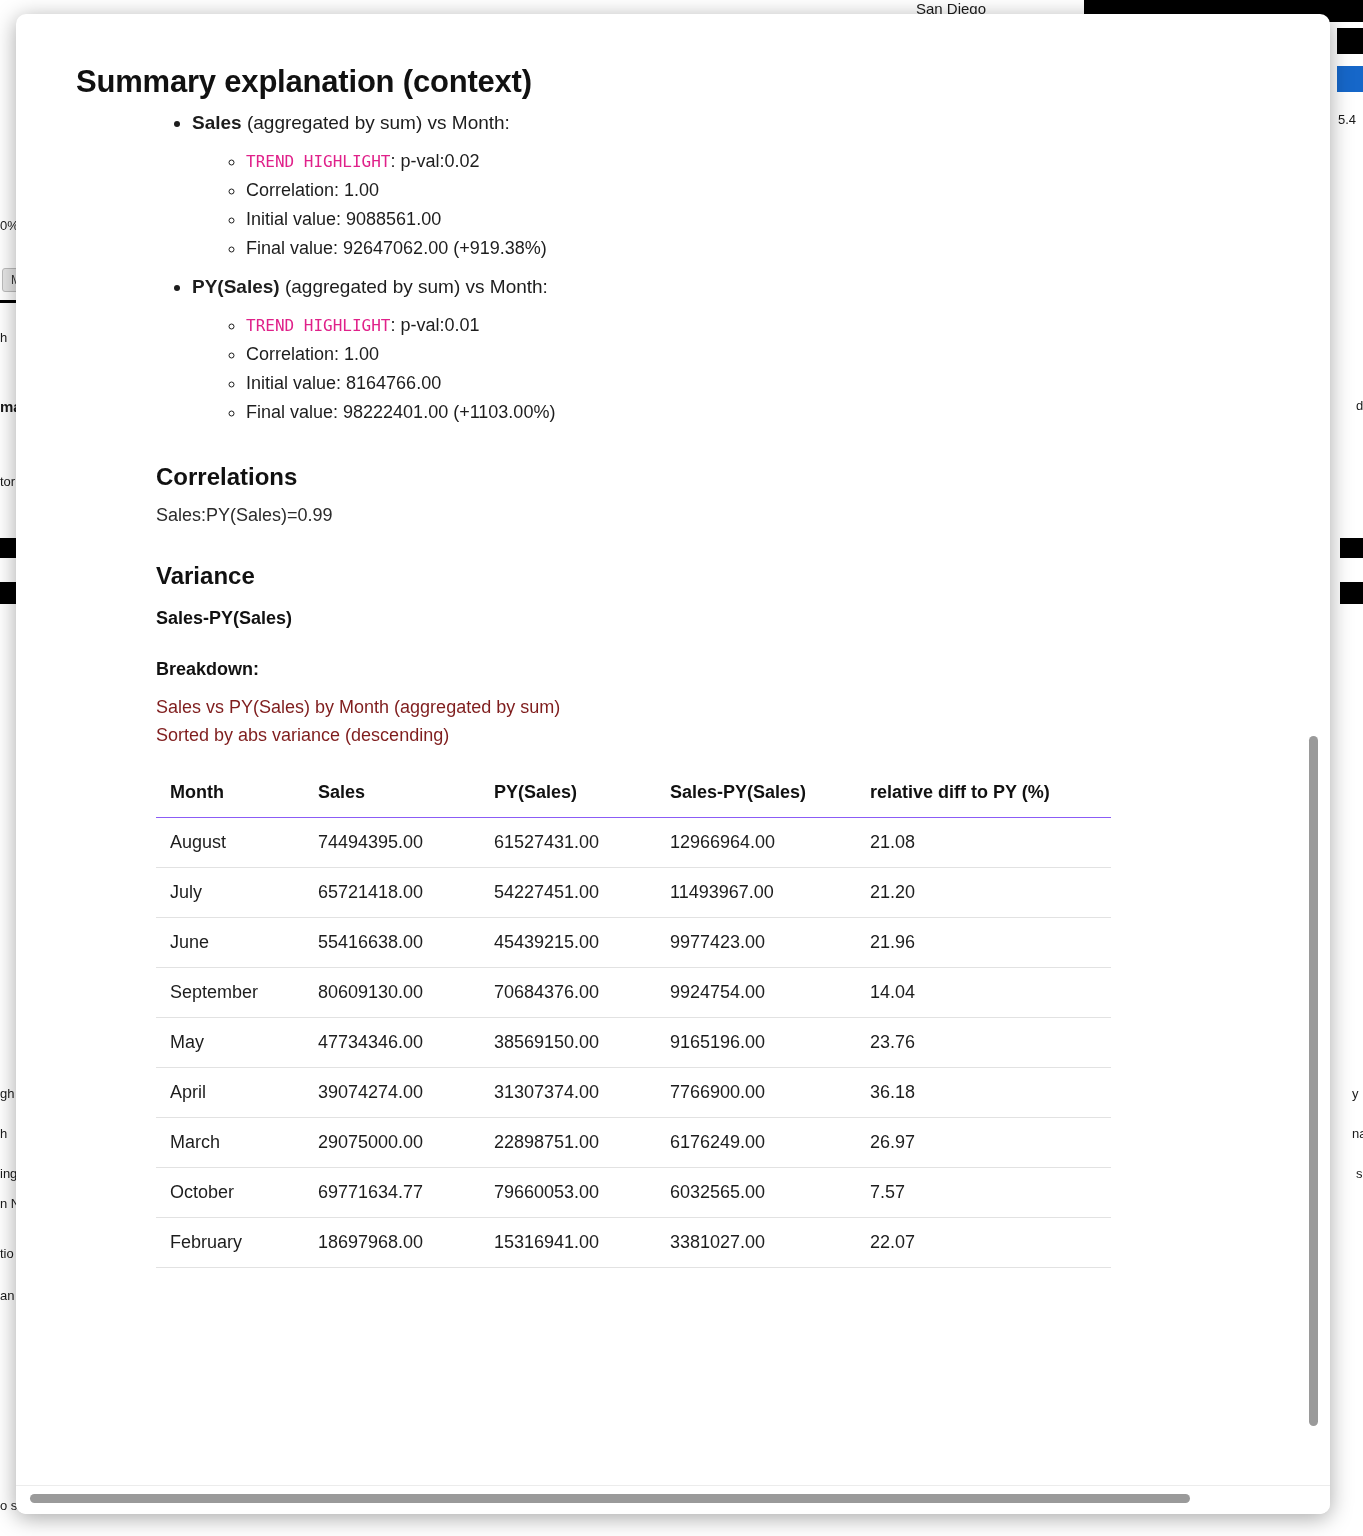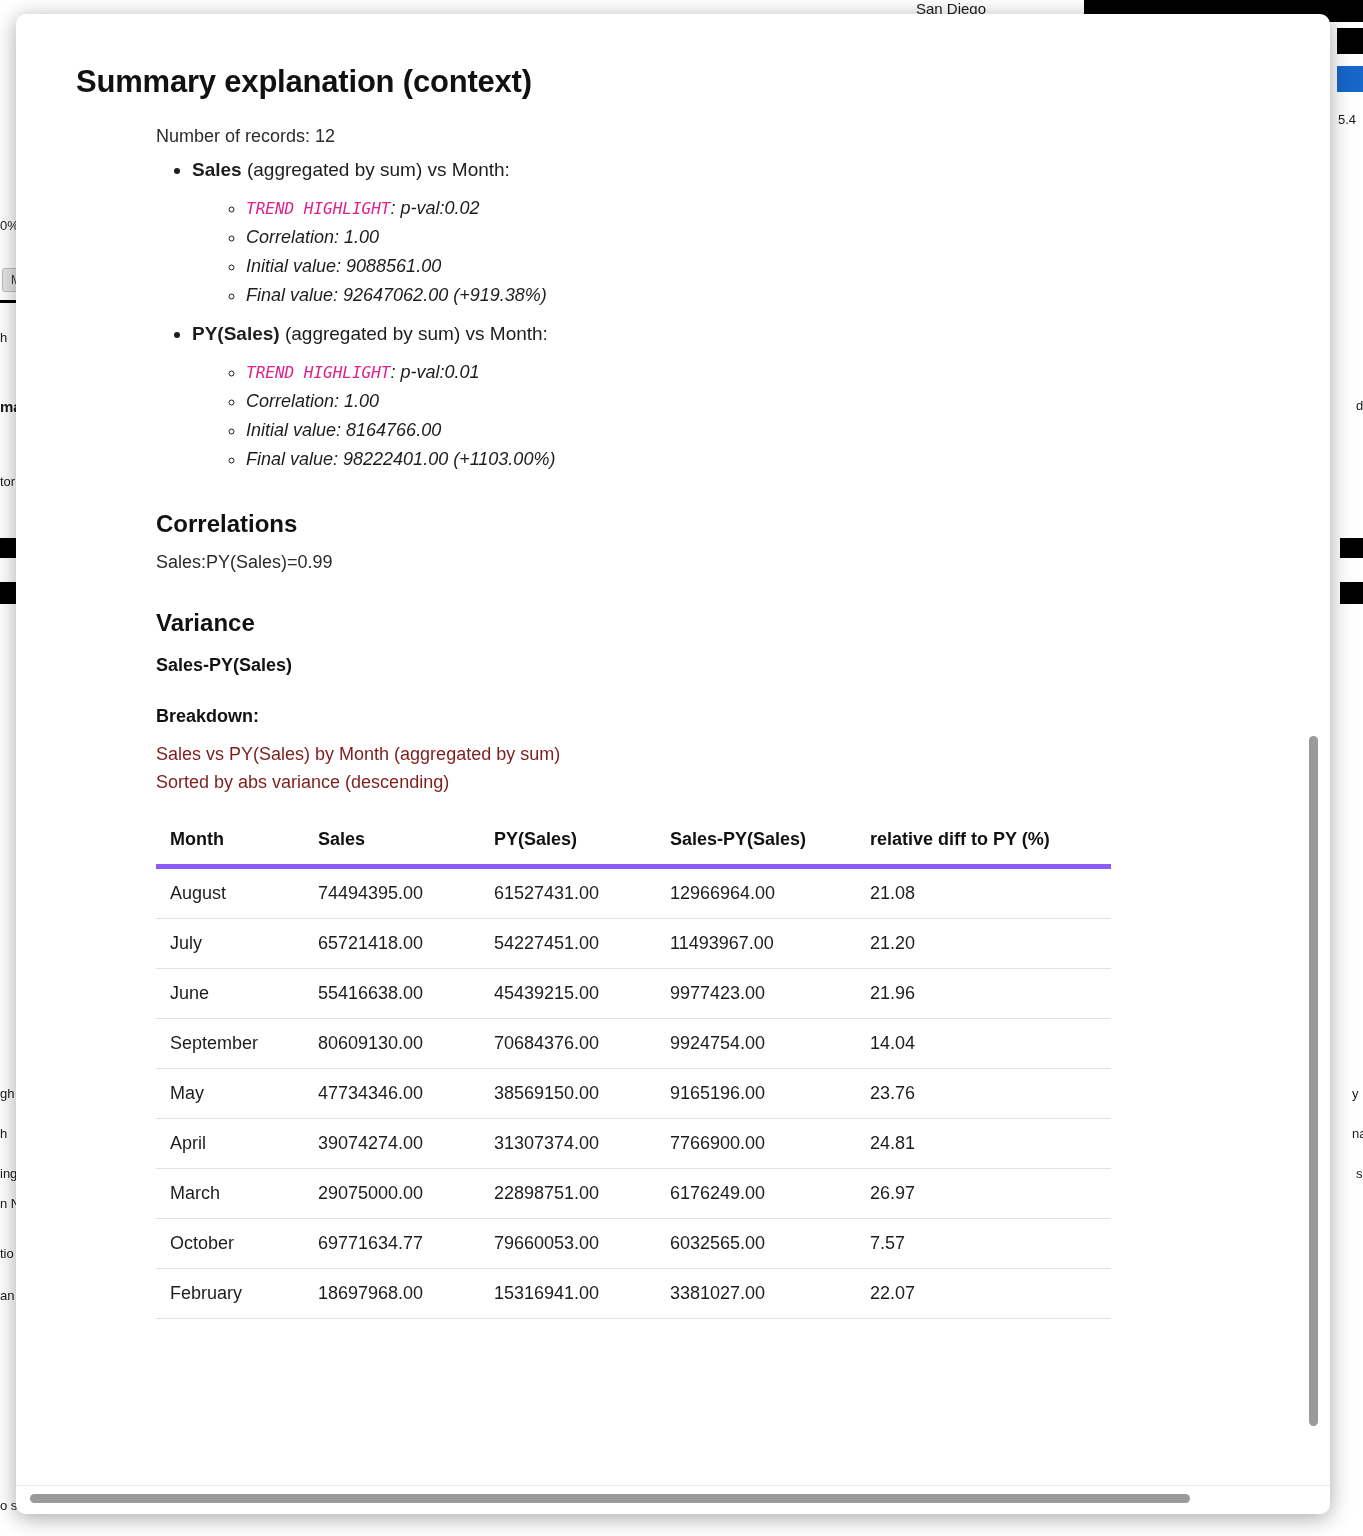"Number of records: 12" div.meta-line { html: <div>Number of records: 12</div> -> none }
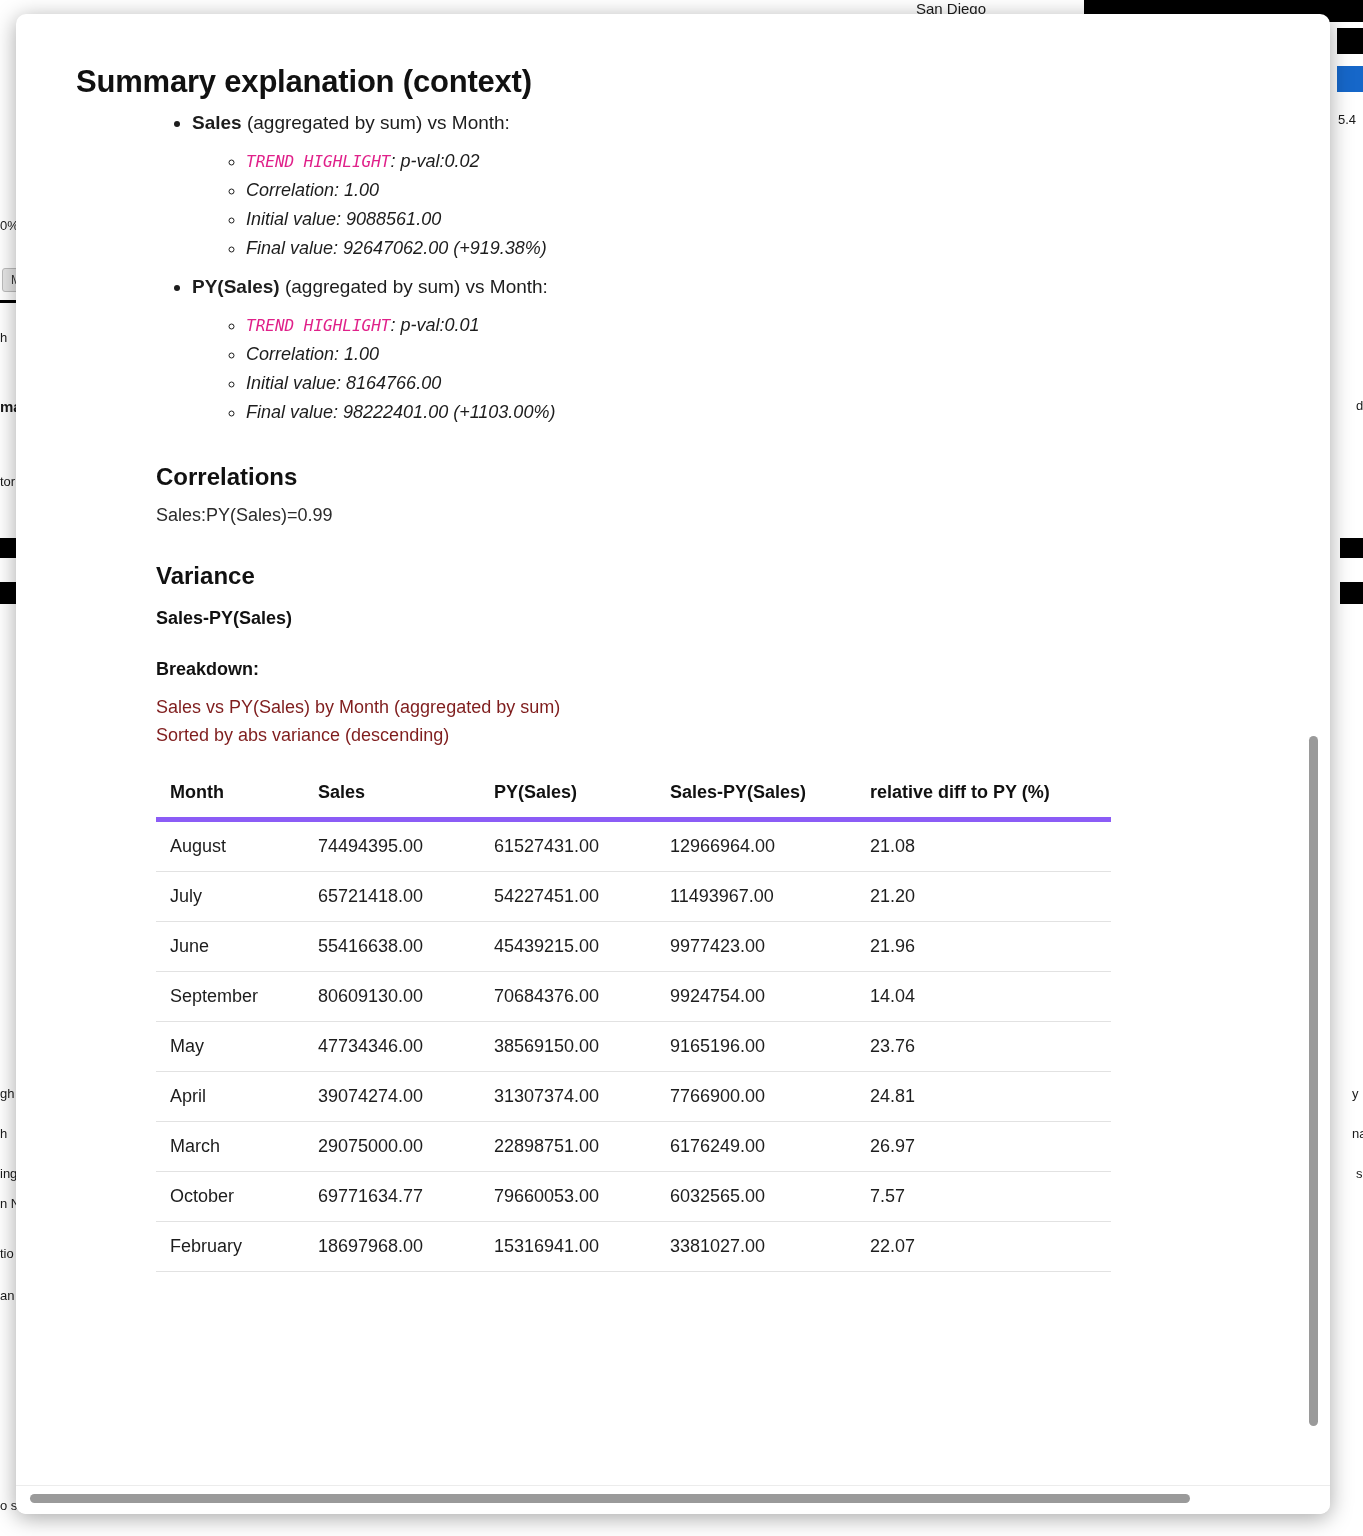"TREND HIGHLIGHT: p-val:0.02" ul.level2 > li { font-style: italic -> none }
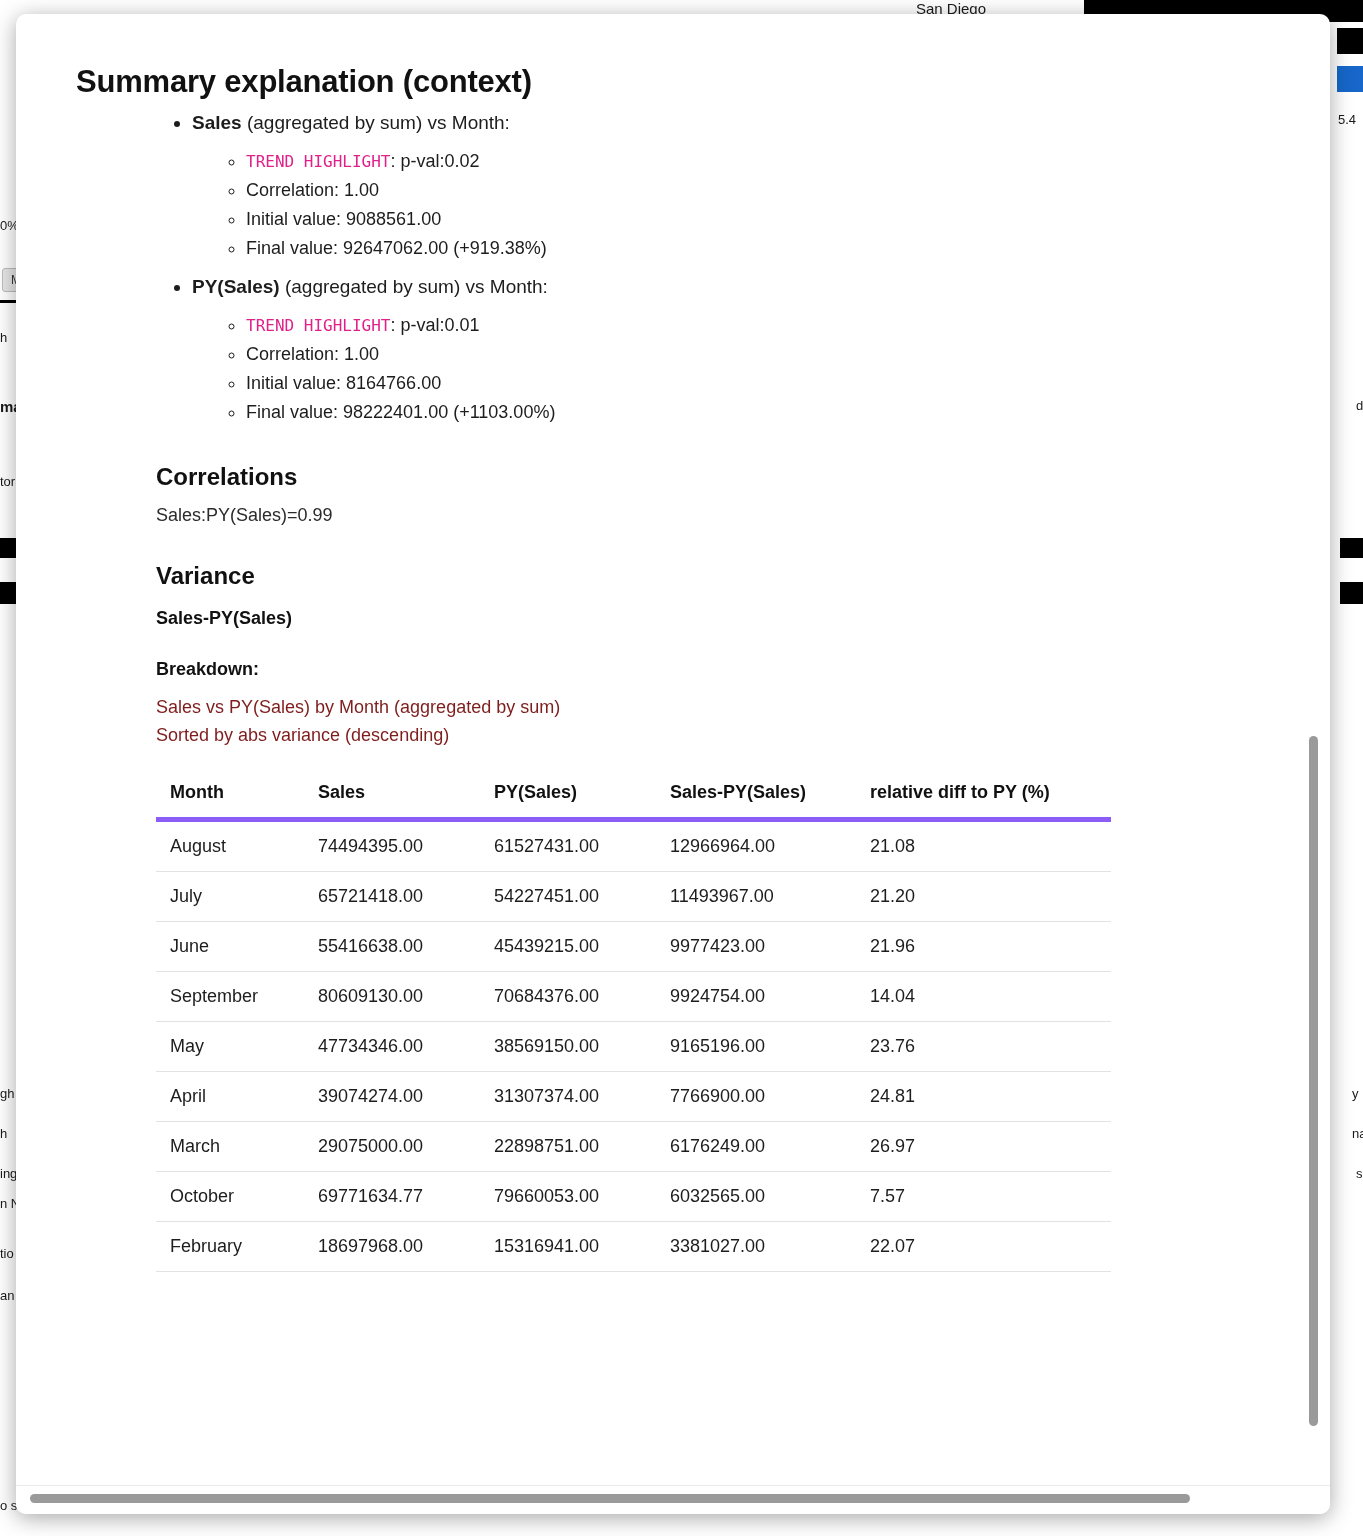"Month" table.data th { border-bottom: 5px solid #8b5cf6 -> 1px solid #8b5cf6 }
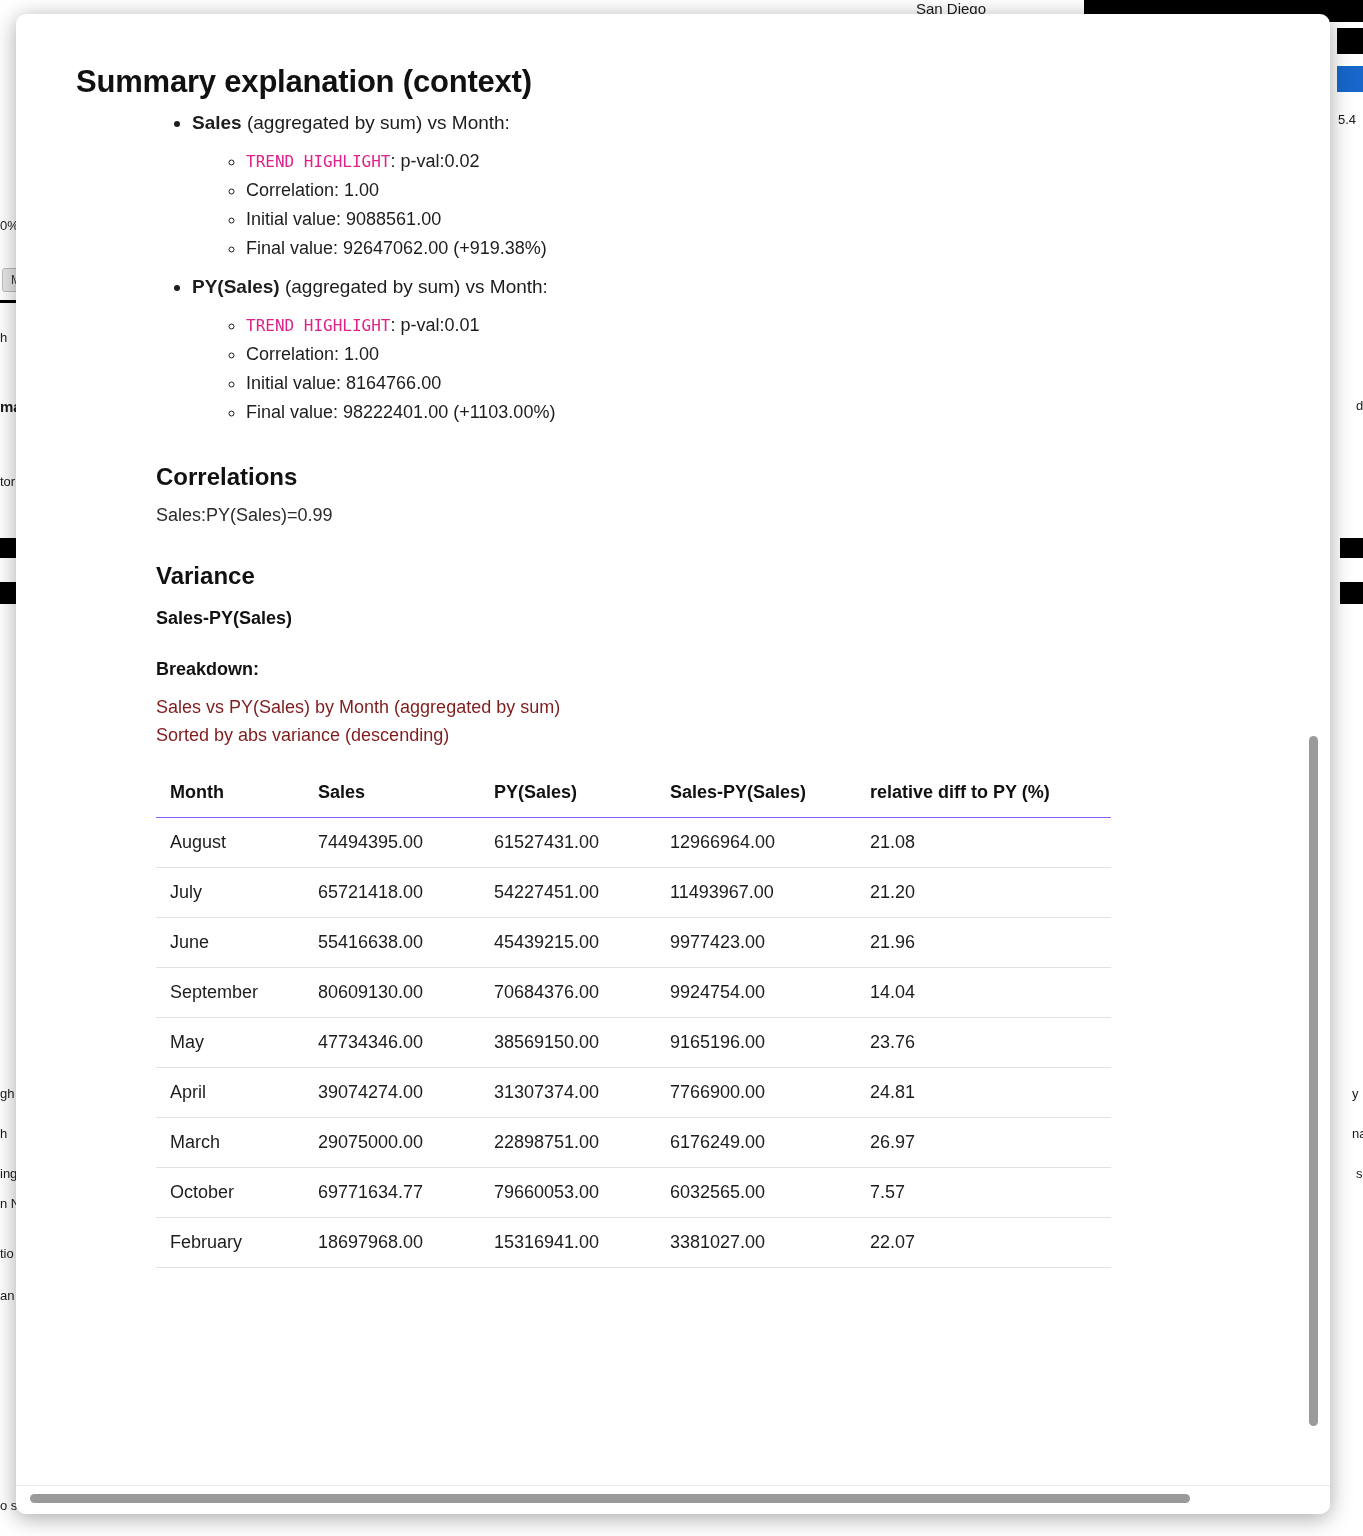"24.81" td { text: 24.81 -> 36.18 }
